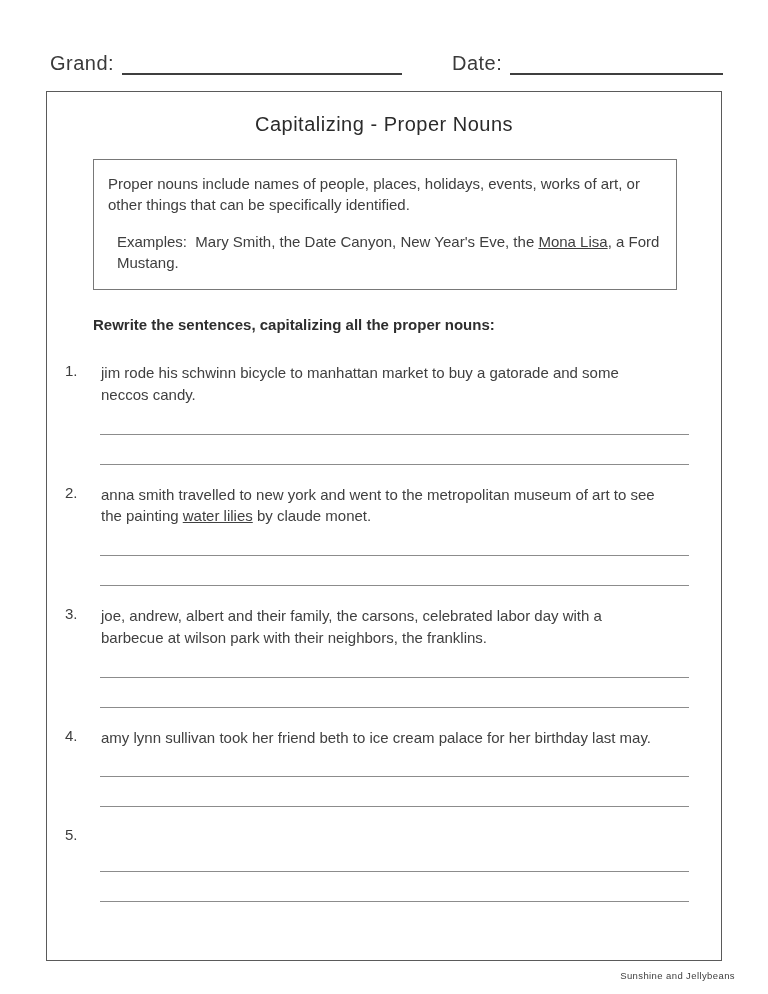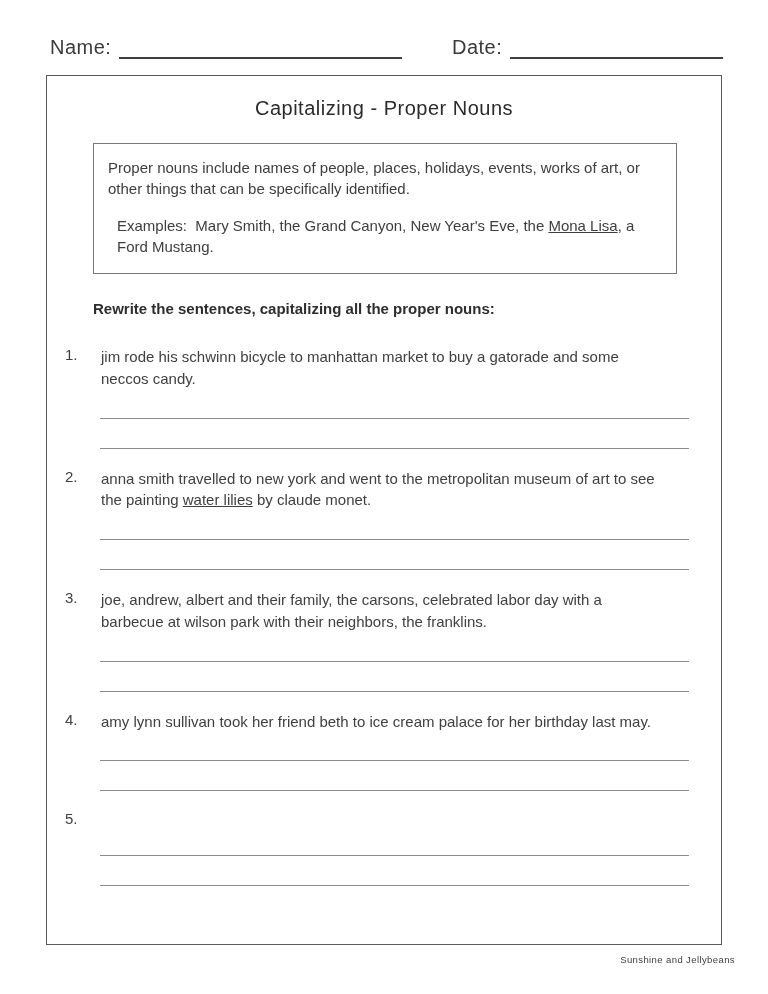"Name:" span.field-label { text: Name -> Grand }
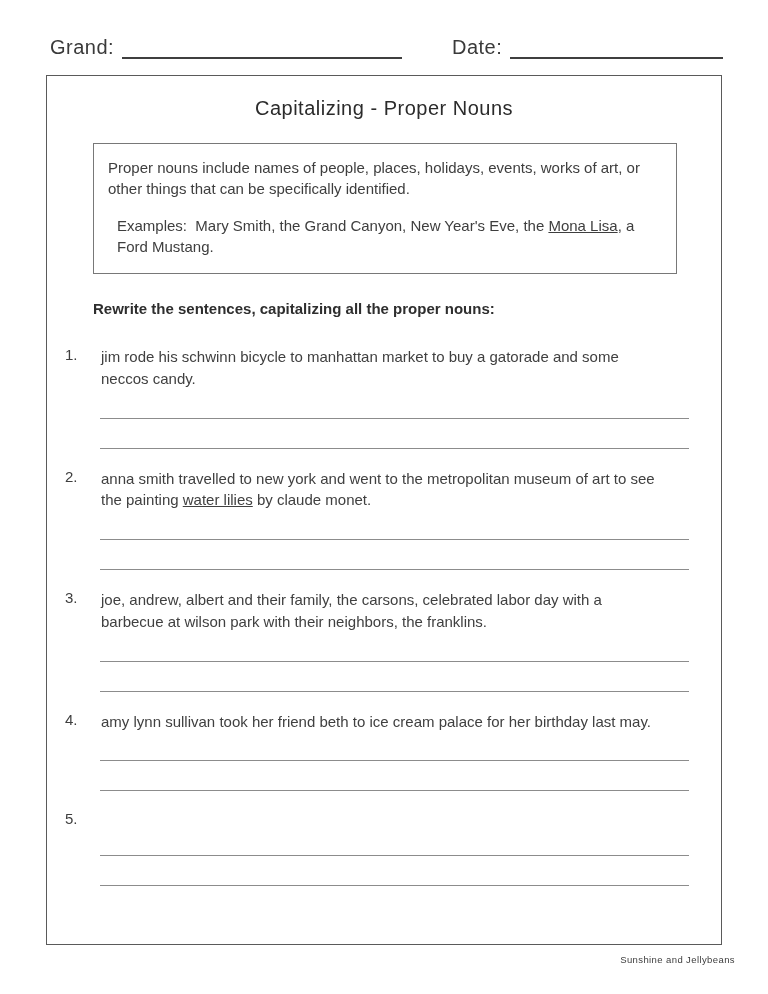"Date:" .date-field { margin-top: none -> 16px }
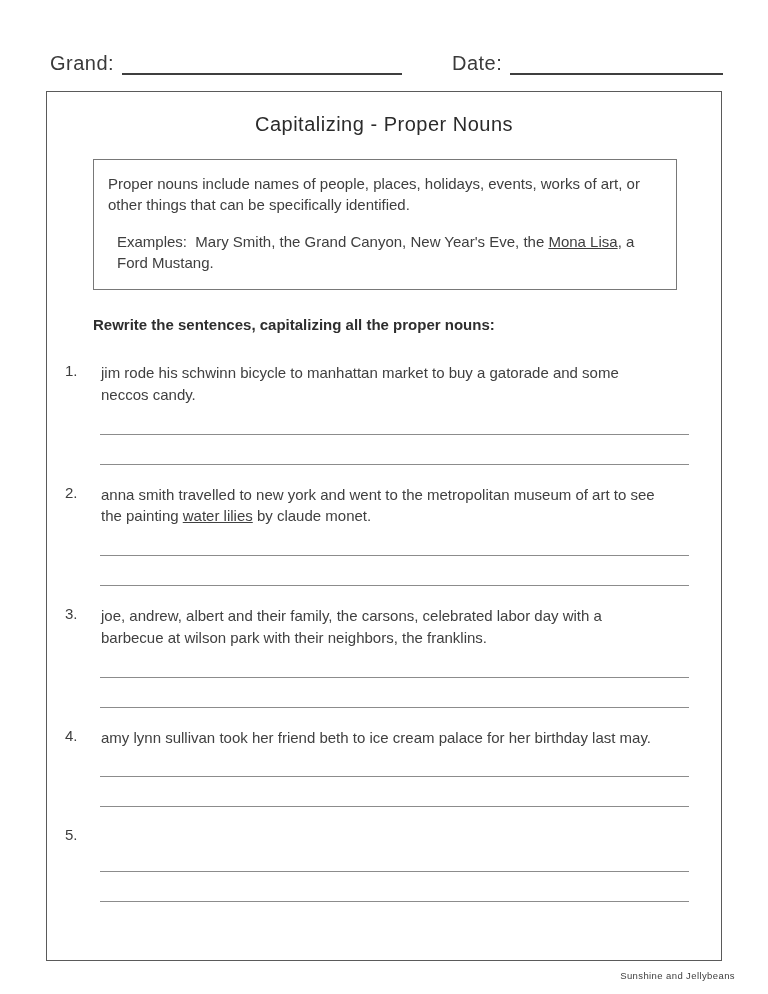"Examples: Mary Smith, the Grand" span { text: Grand -> Date }
